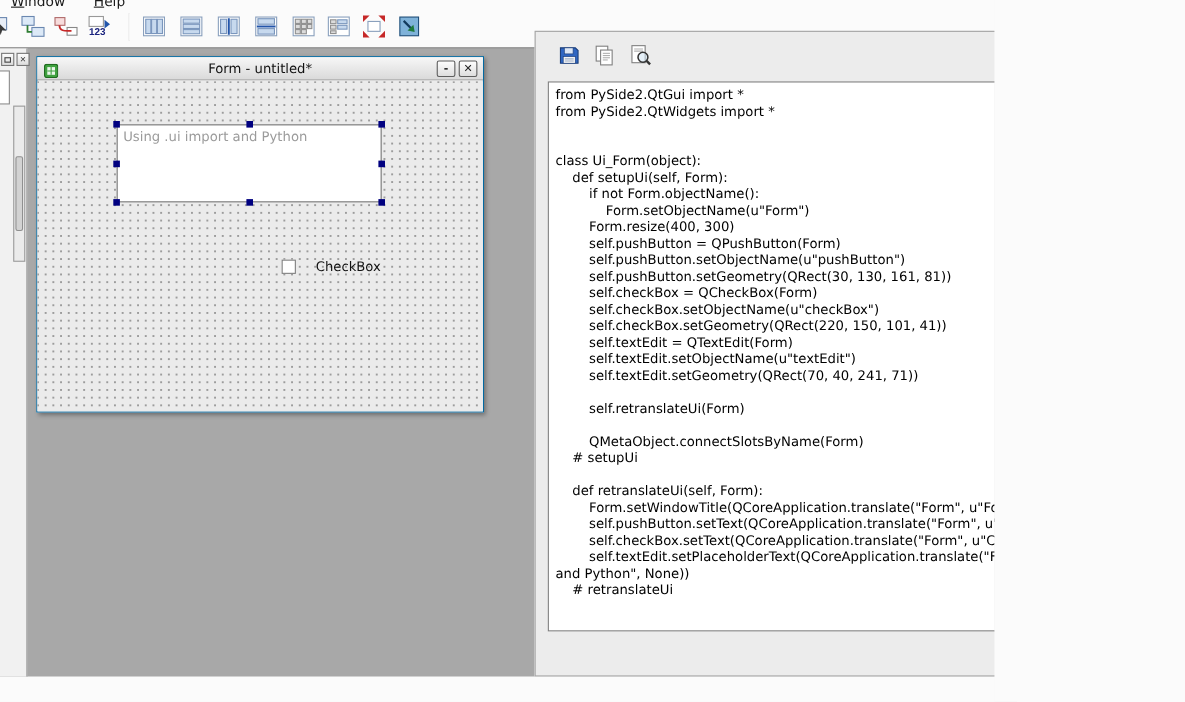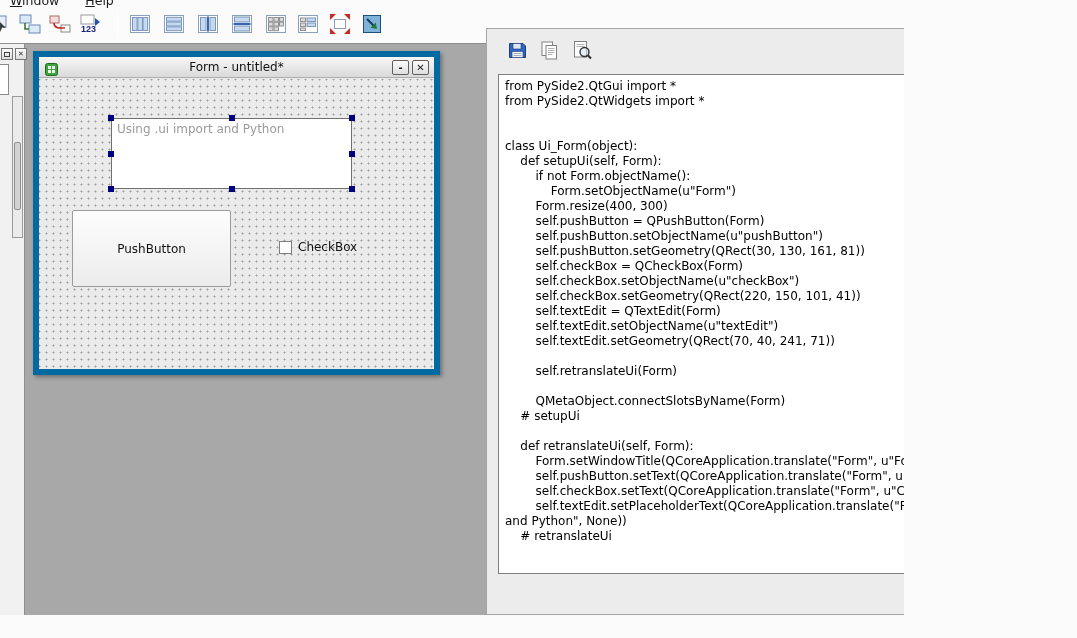"Form - untitled*" .form-window { border: 6px solid #0369a1 -> 1px solid #0369a1 }
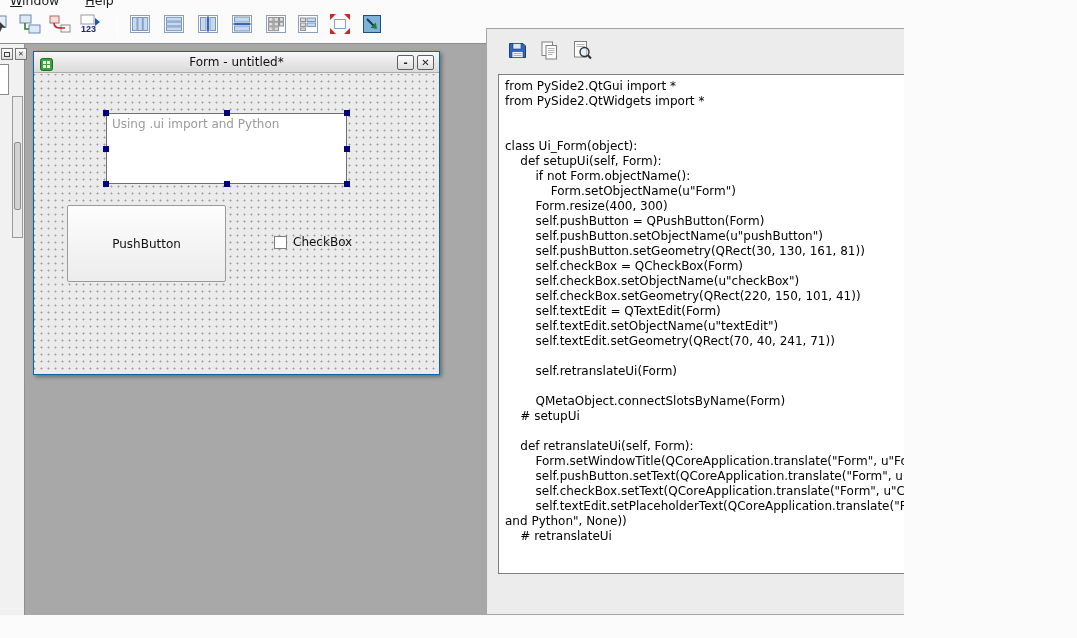"PushButton" div.pbtn { html: <div>PushButton</div> -> none }
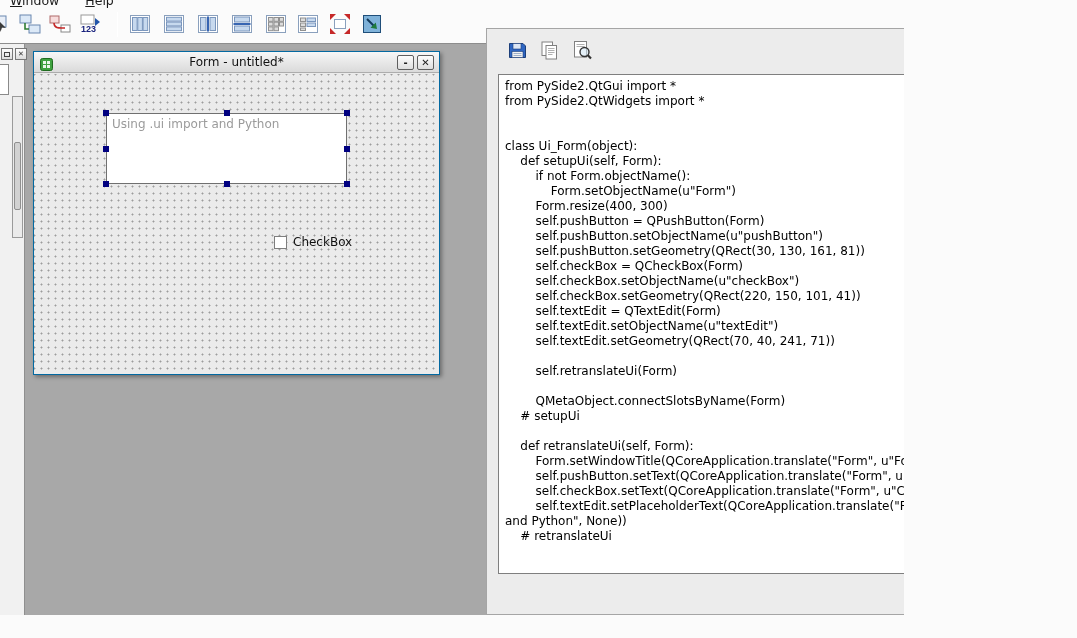"CheckBox" .cbx { gap: 6px -> 18px; margin-left: 18px -> none }
